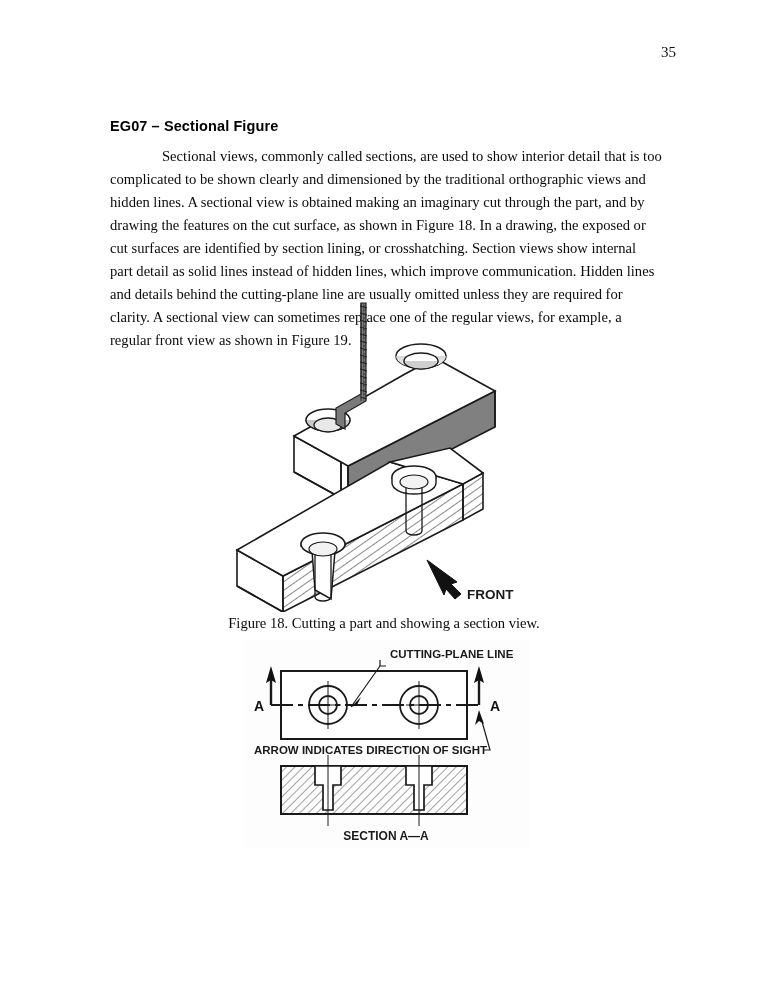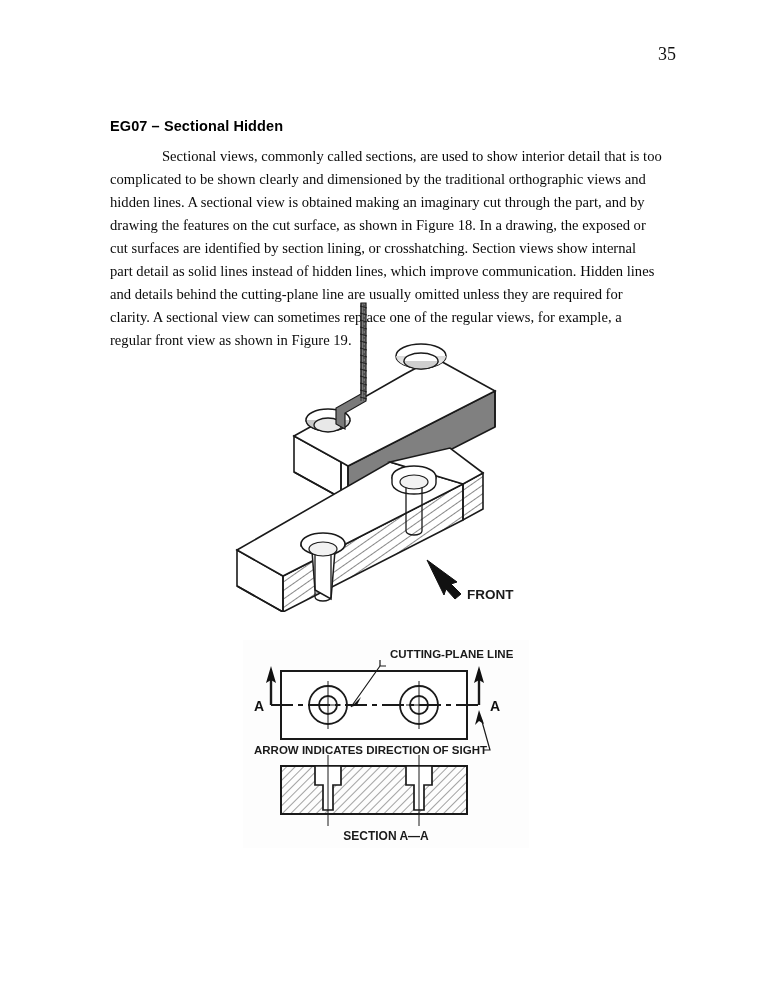"35" .page-number { font-size: 18px -> 15px }
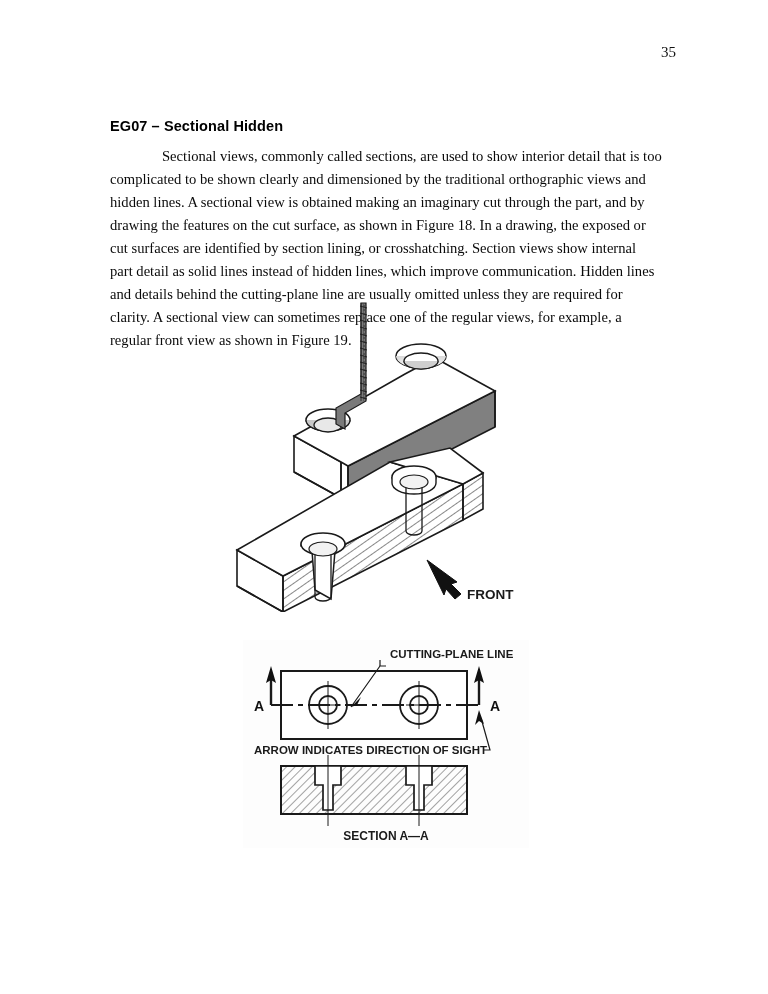"EG07 – Sectional Hidden" div.heading { text: Hidden -> Figure }
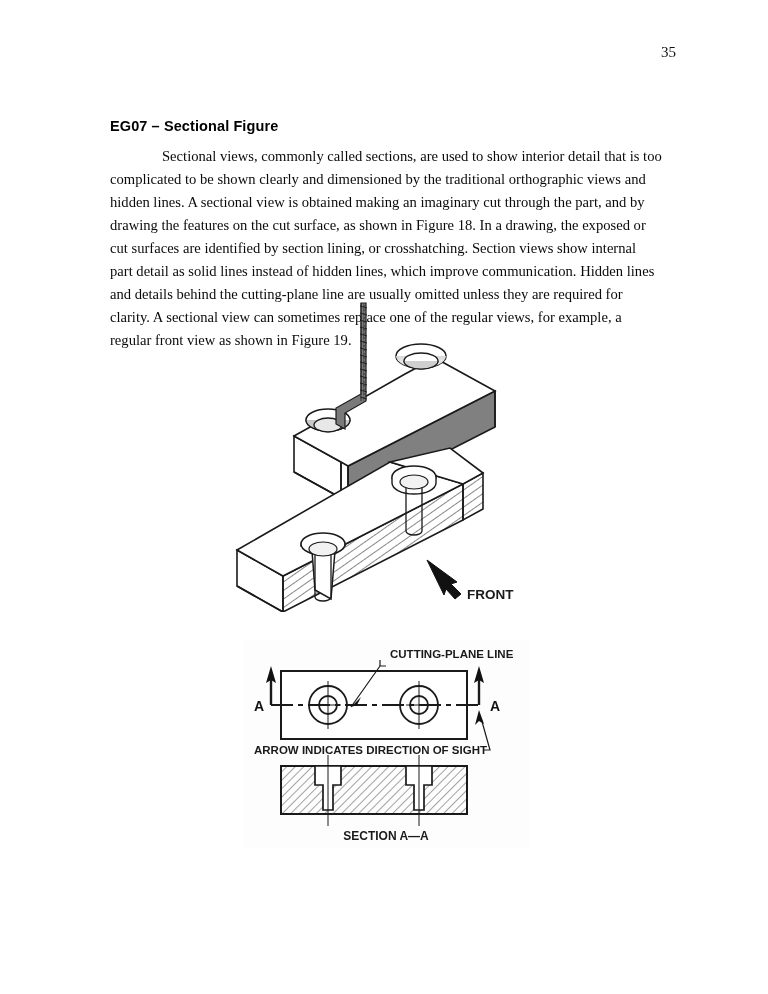"Figure 18. Cutting a part" div.fig-caption { html: none -> <div>Figure 18. Cutting a part and showing a section view.</div> }
